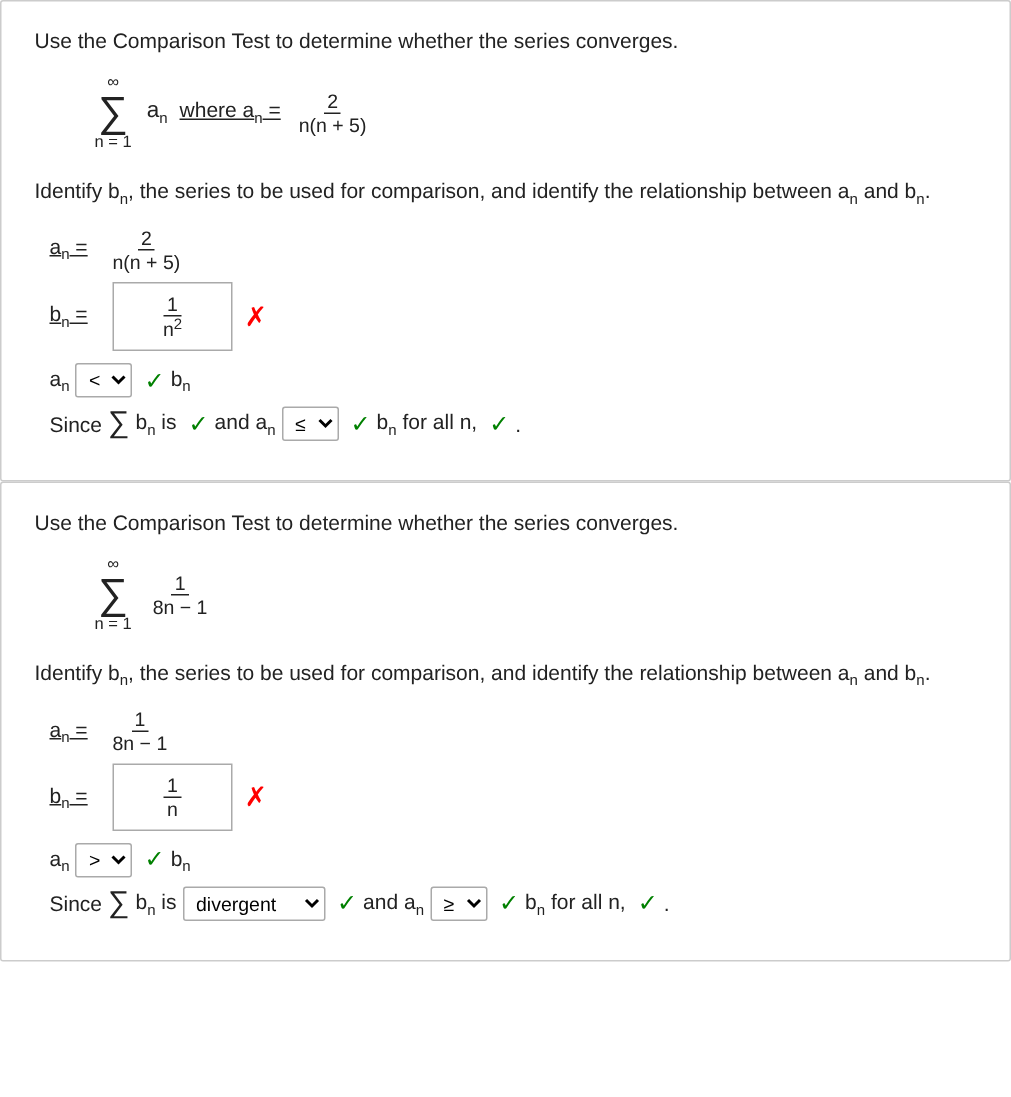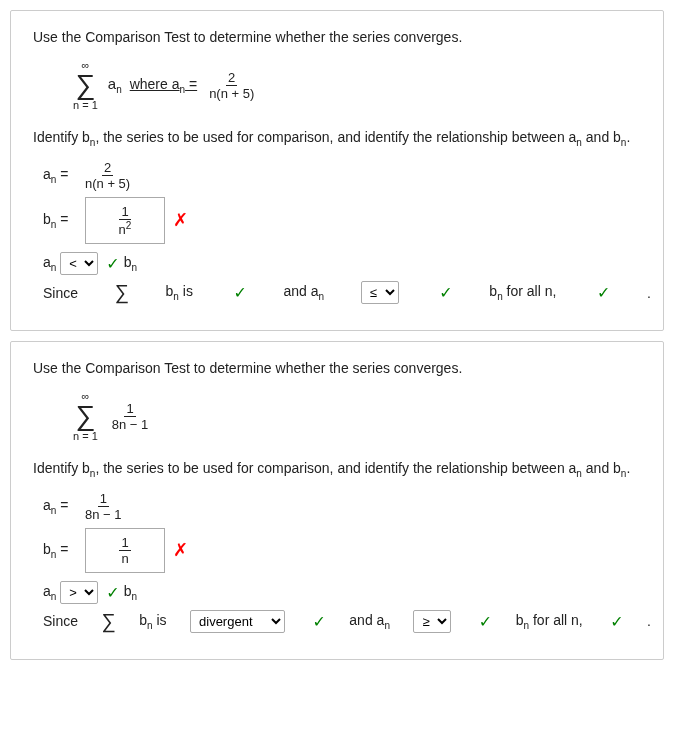"Use the Comparison Test to" .problem-block { margin: 10px -> none; padding: 18px 12px 22px 22px -> 18px 28px 22px 22px }
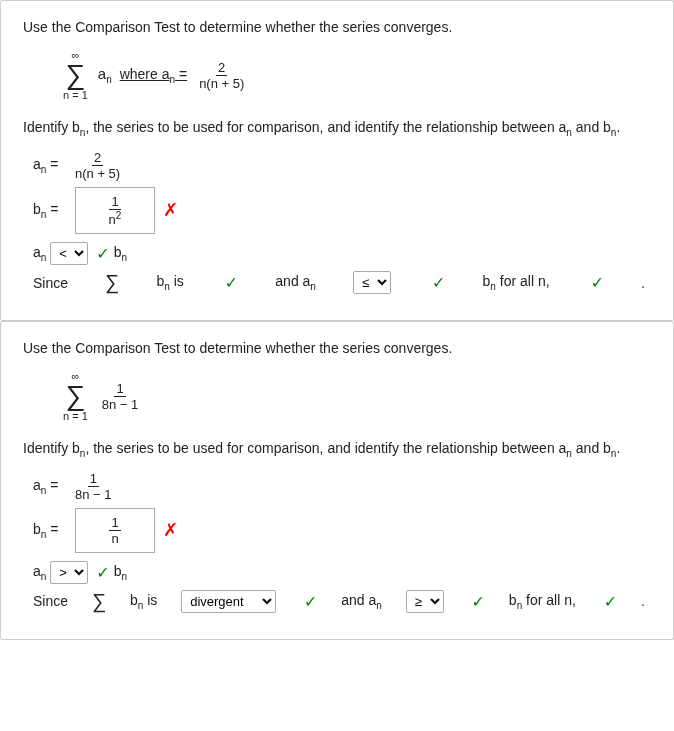"an =" .var-label { text-decoration: none -> underline }
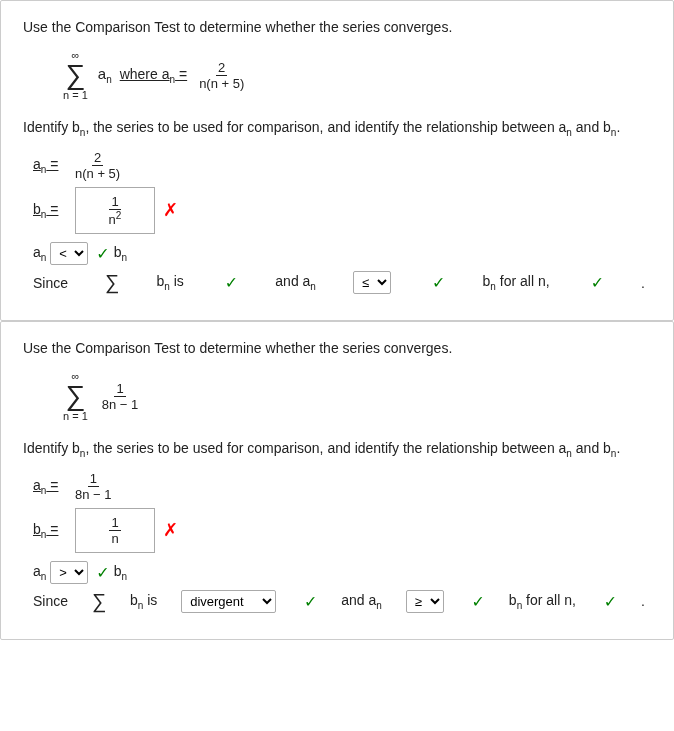"Since" .since-row { justify-content: space-between -> none }
